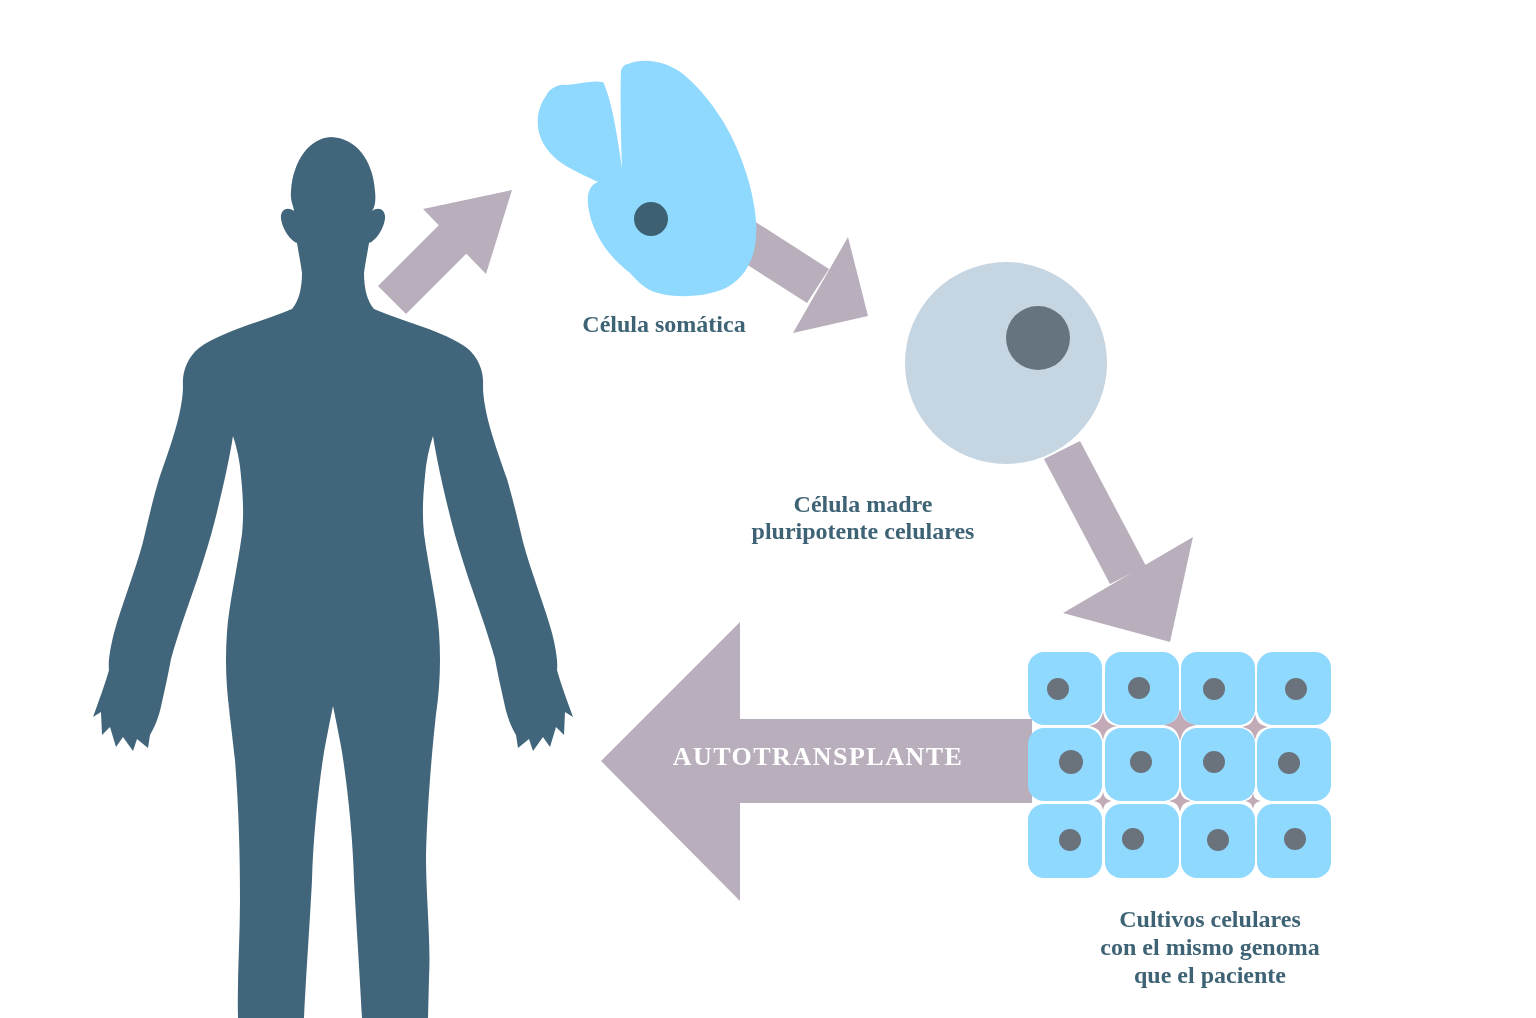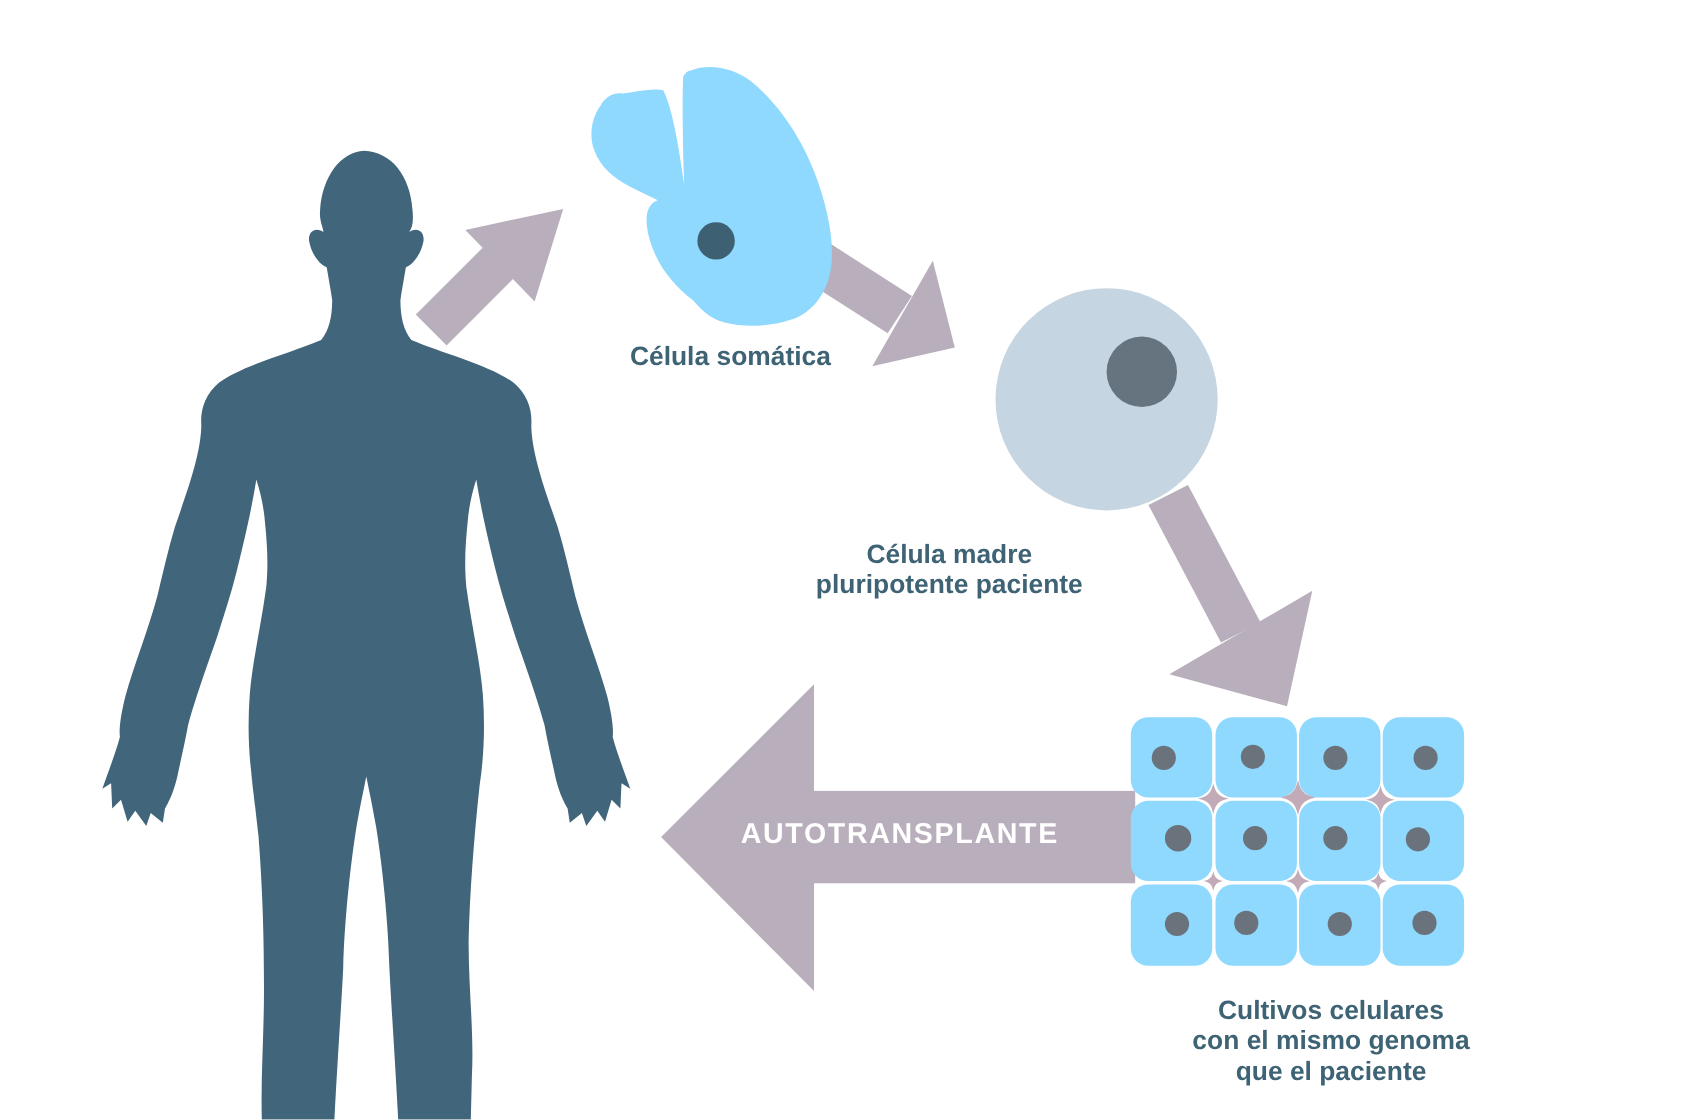"Célula somática" .stage { font-family: Liberation Sans, sans-serif -> Liberation Serif, serif }
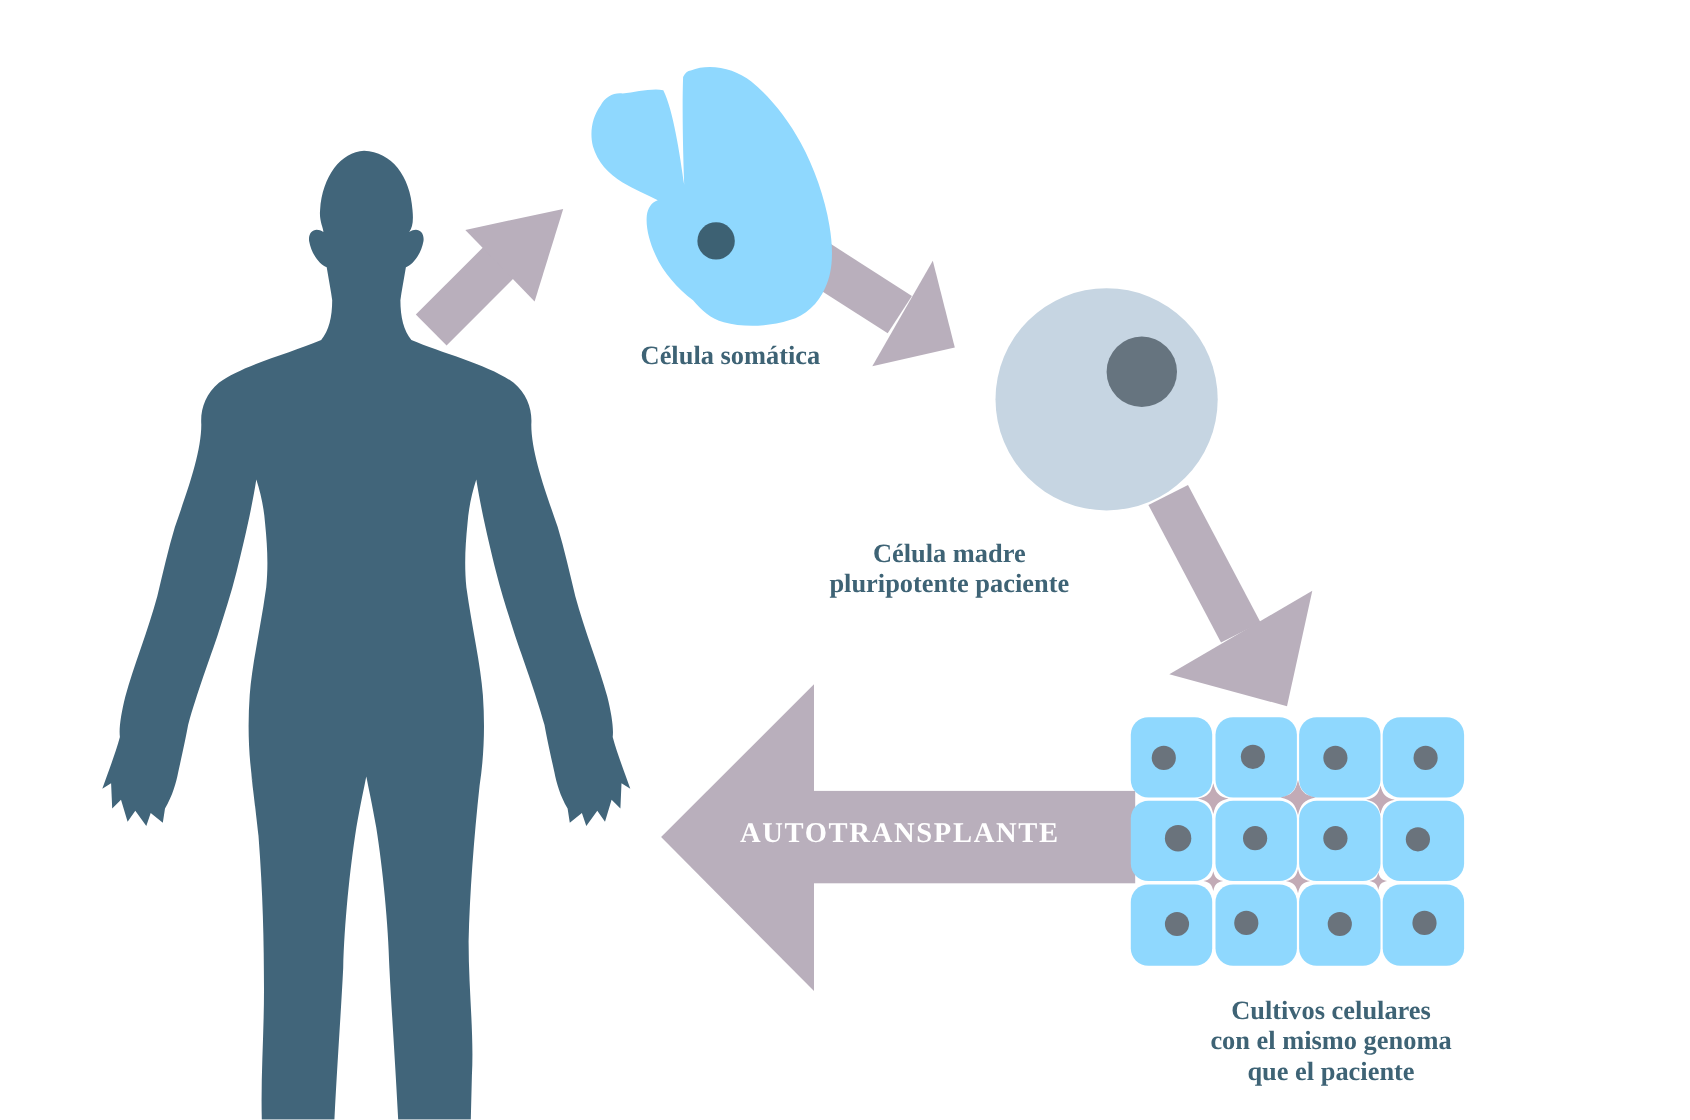"pluripotente paciente" div { text: paciente -> celulares }
